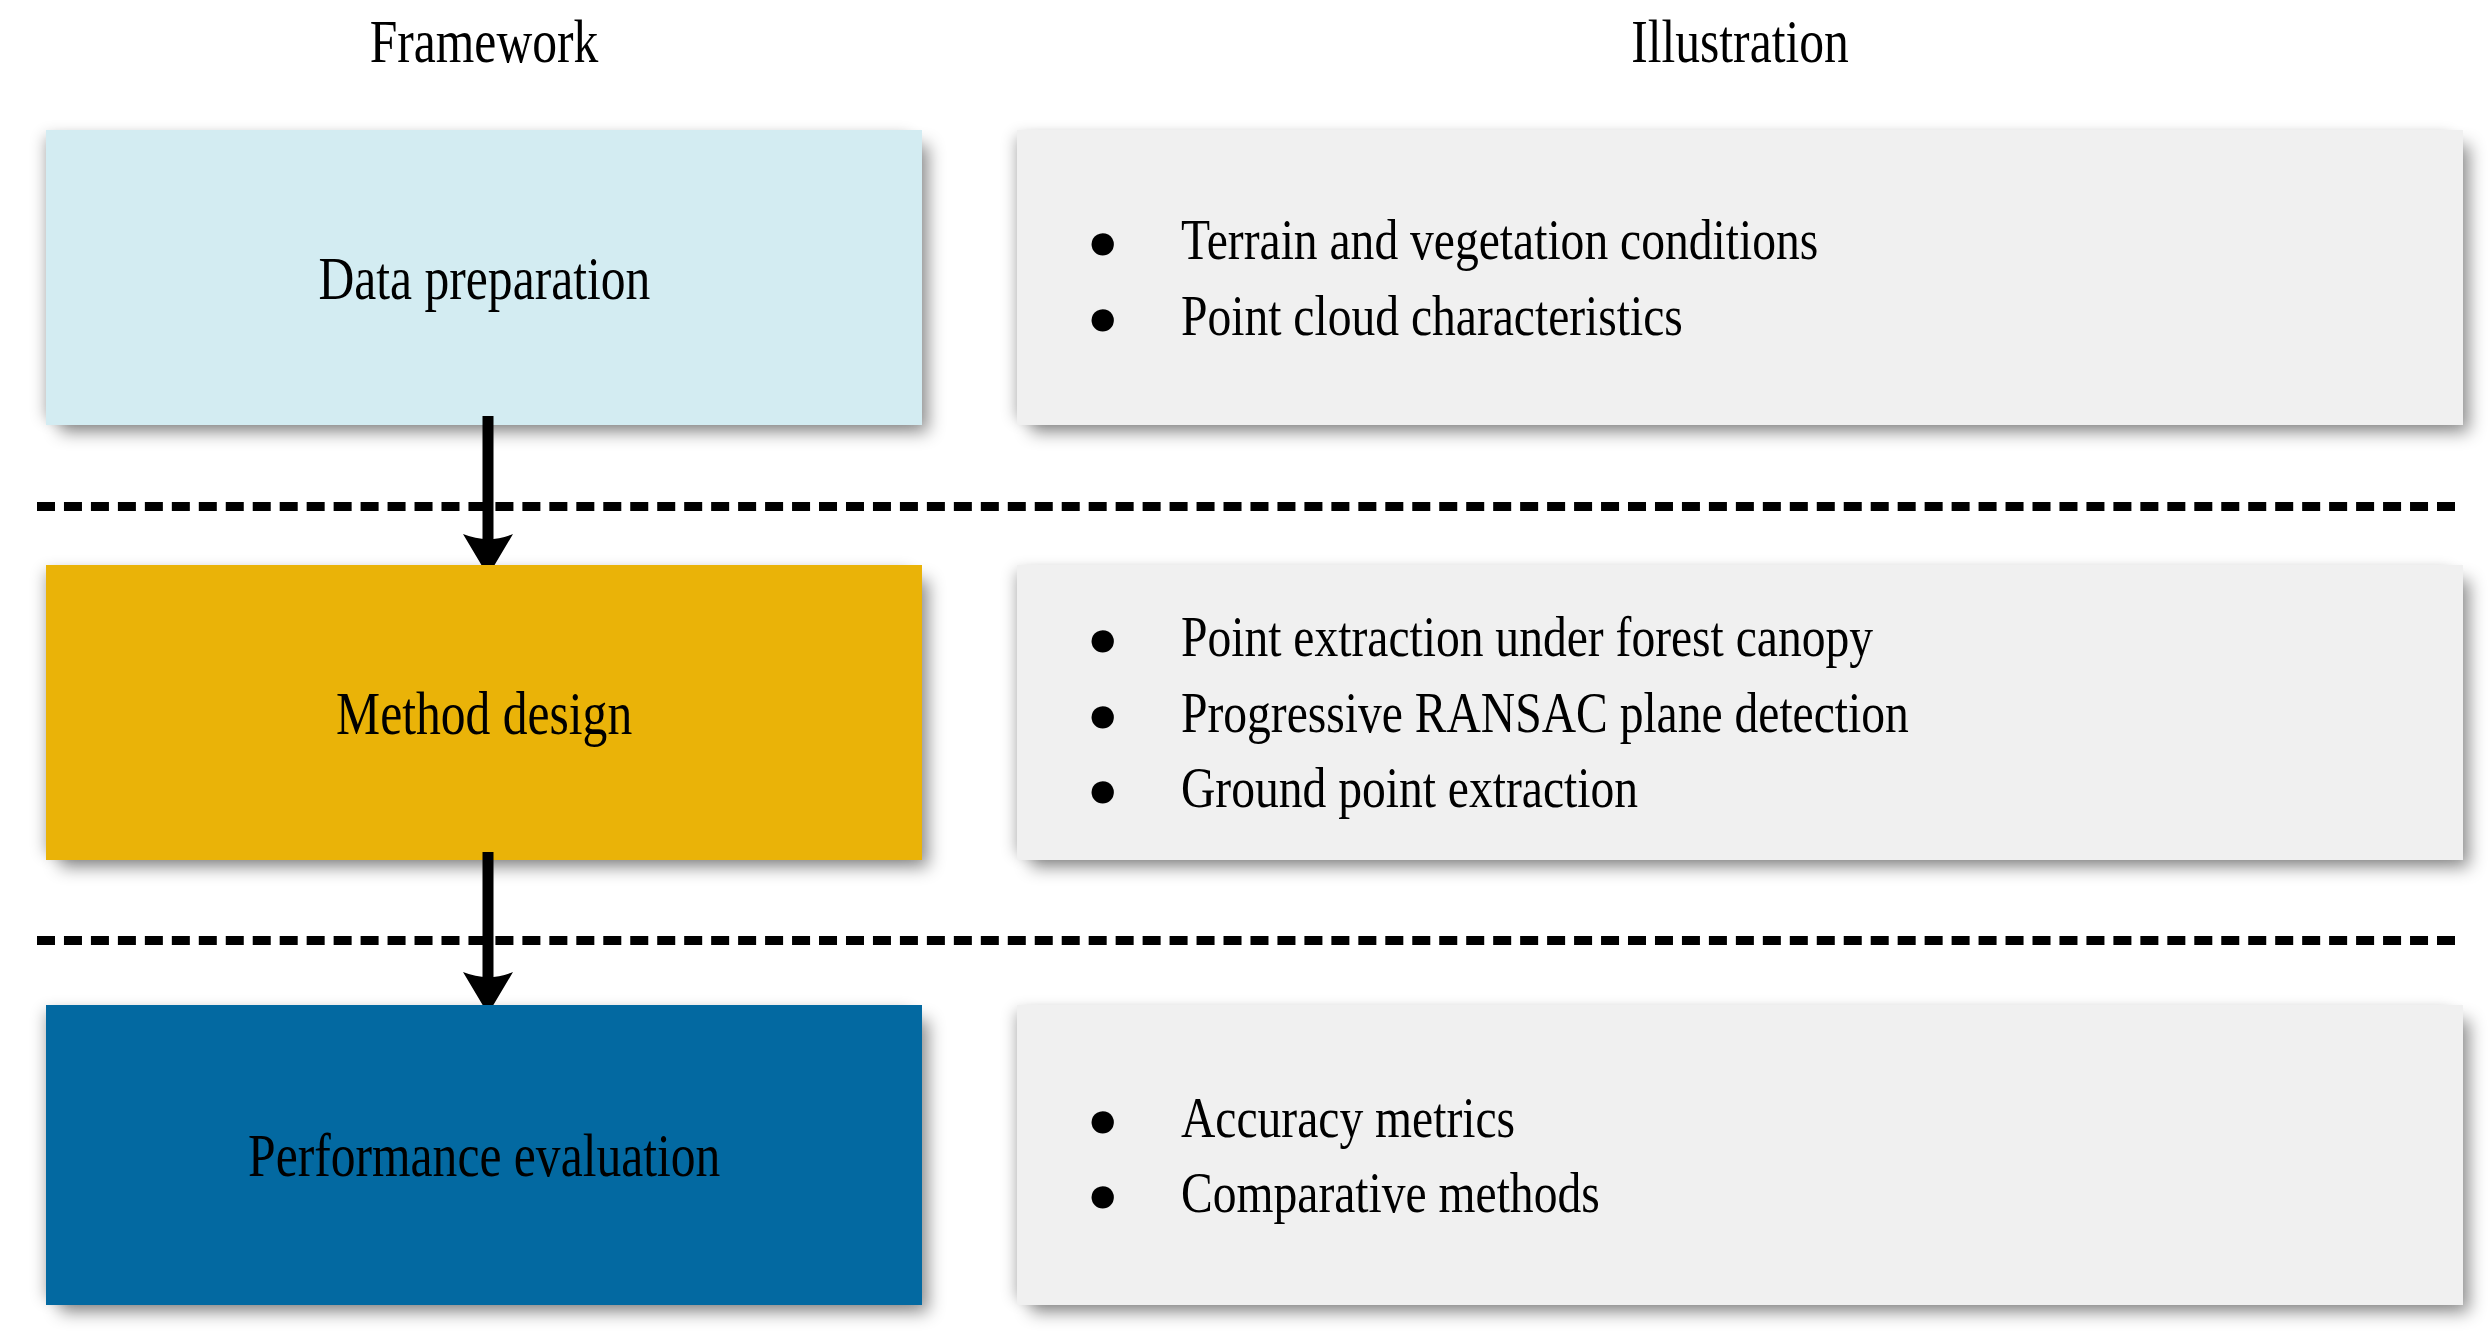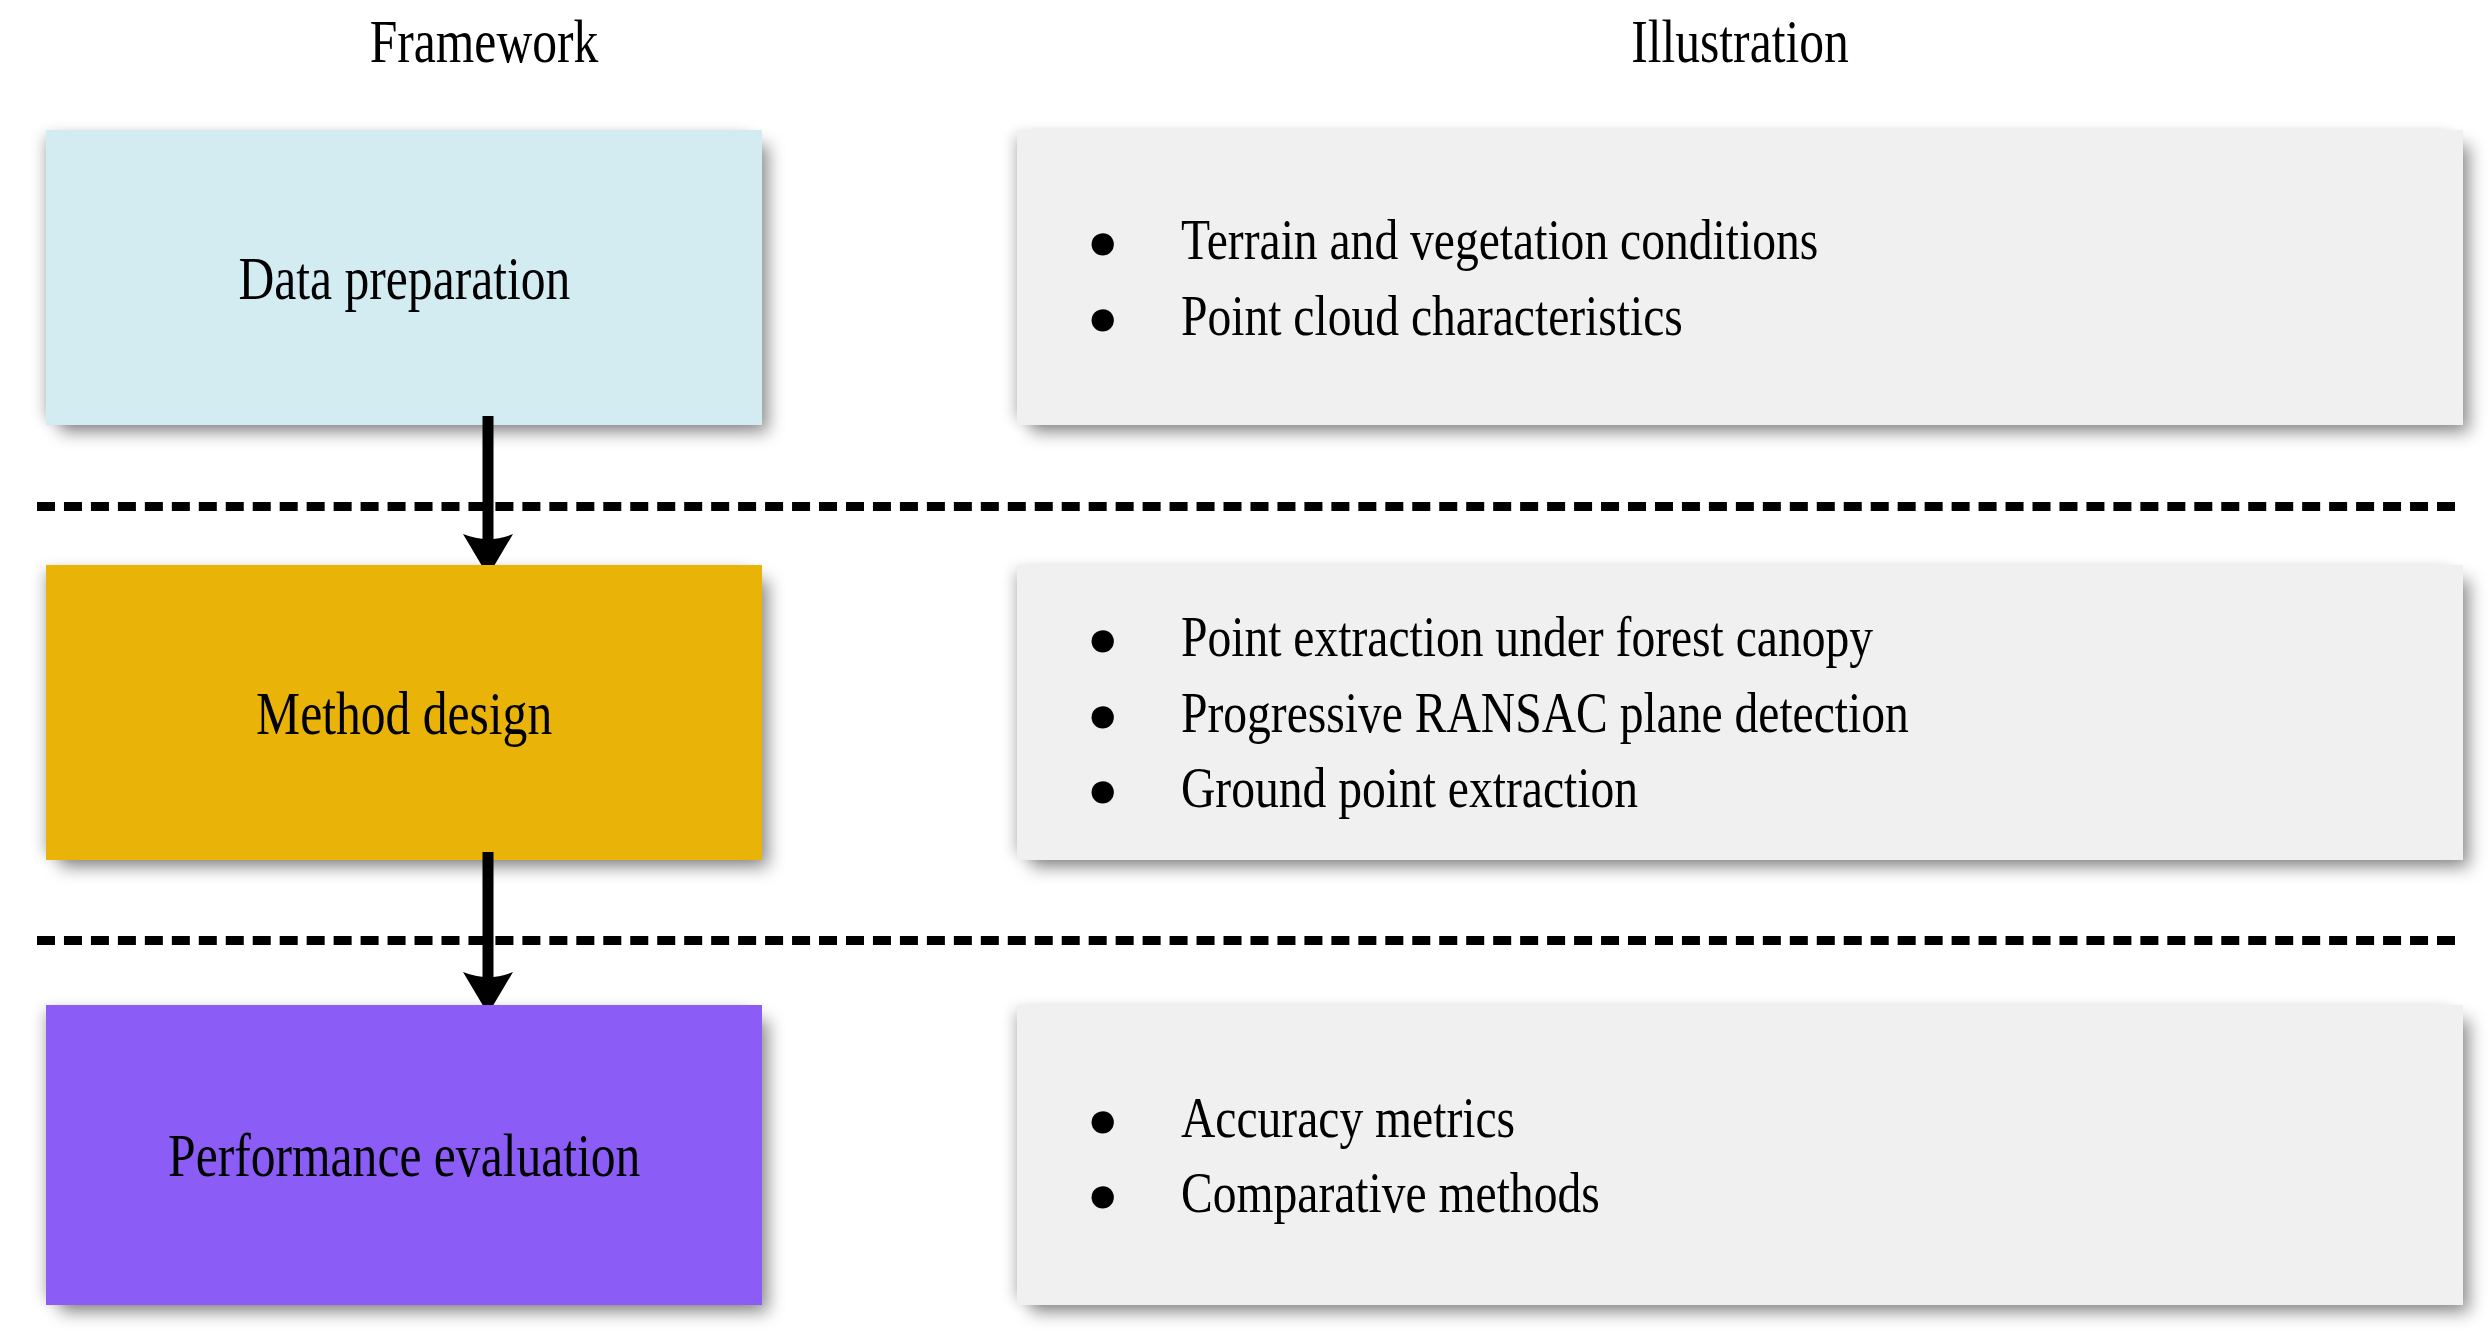"Data preparation" .stage-box { width: 716px -> 876px }
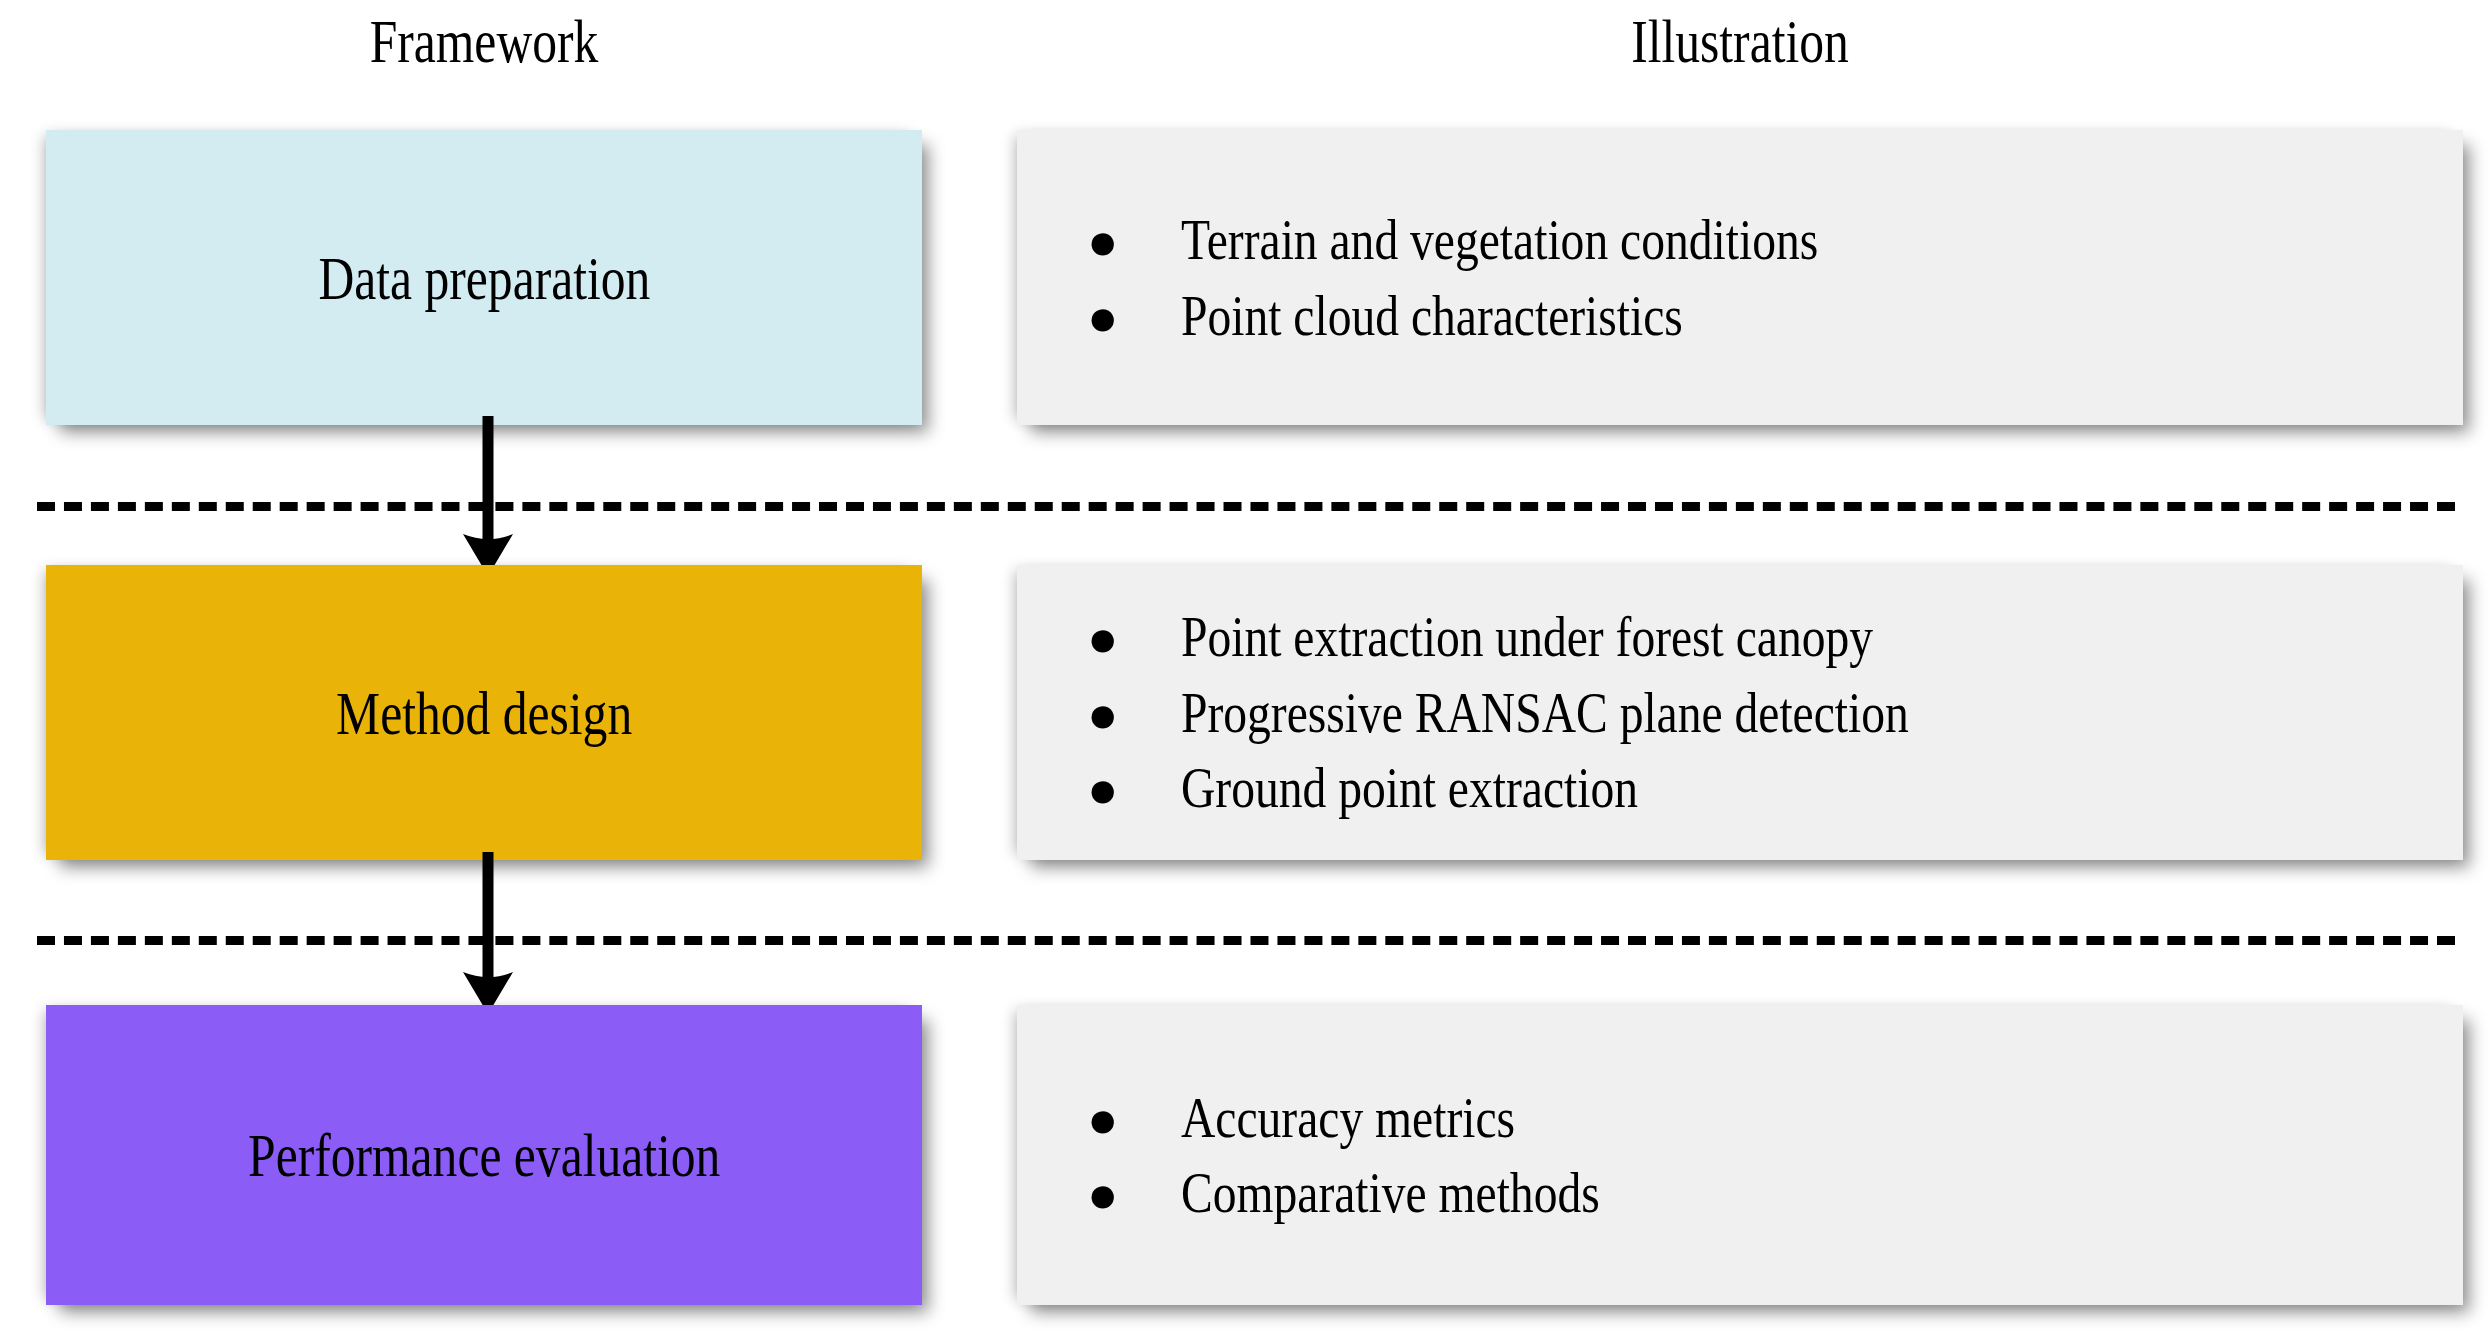"Performance evaluation" #stage-box-3 { background: #8b5cf6 -> #0369a1 }
